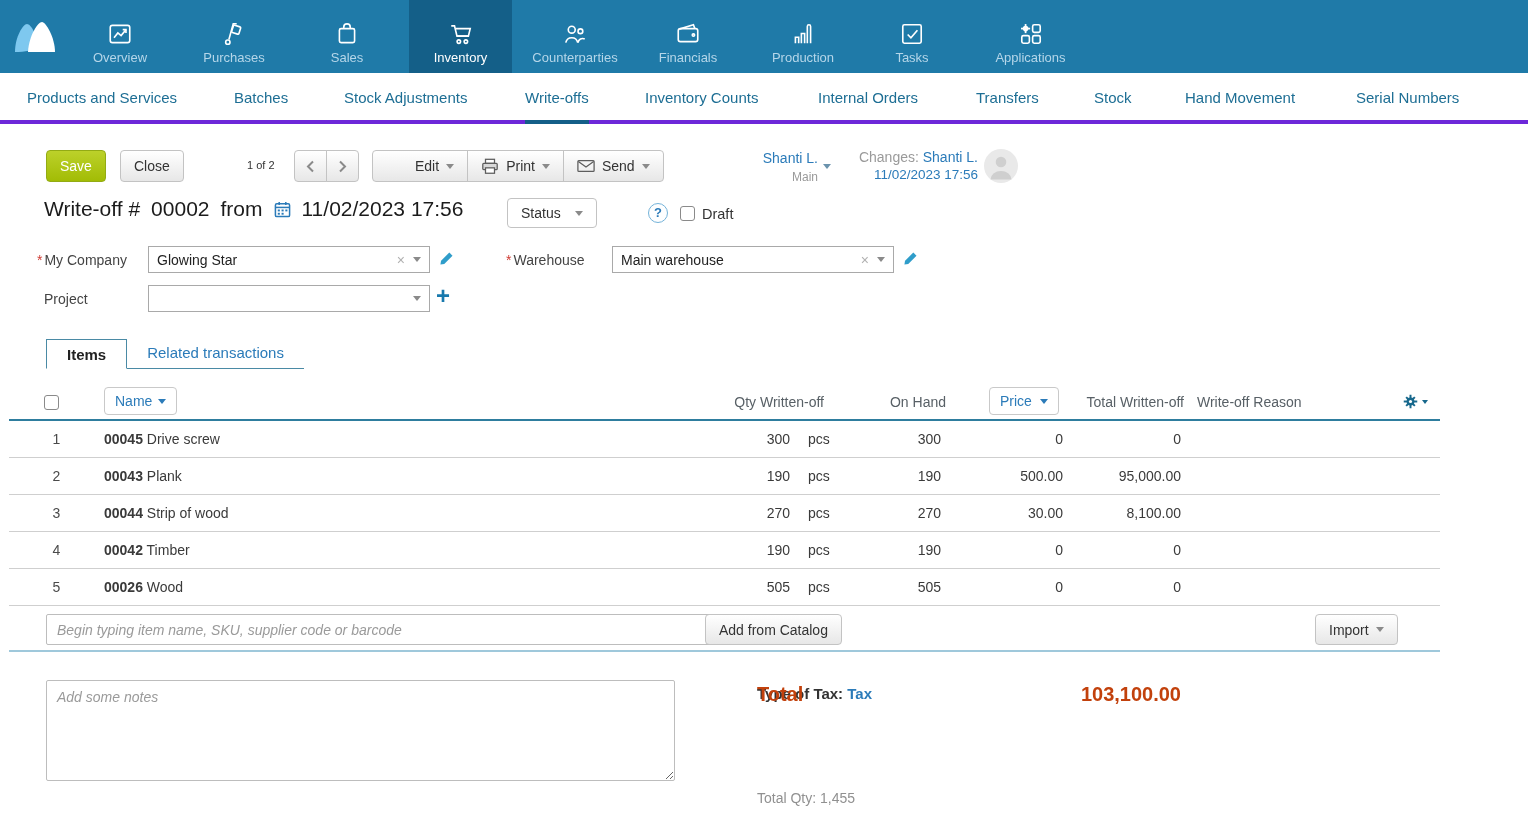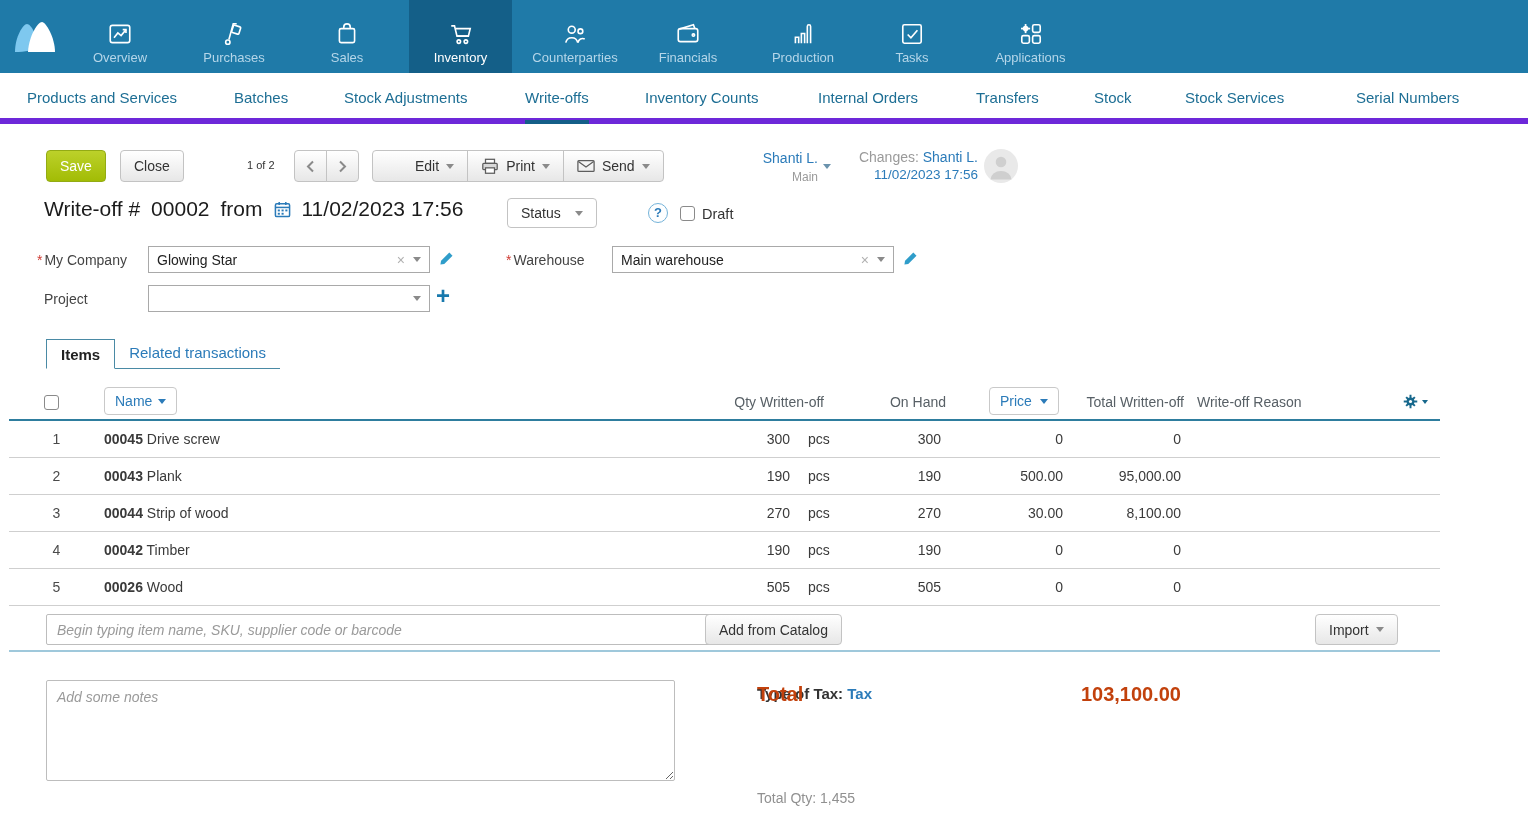"Products and Services" .subnav { border-bottom: 6px solid #6d28d9 -> 4px solid #6d28d9 }
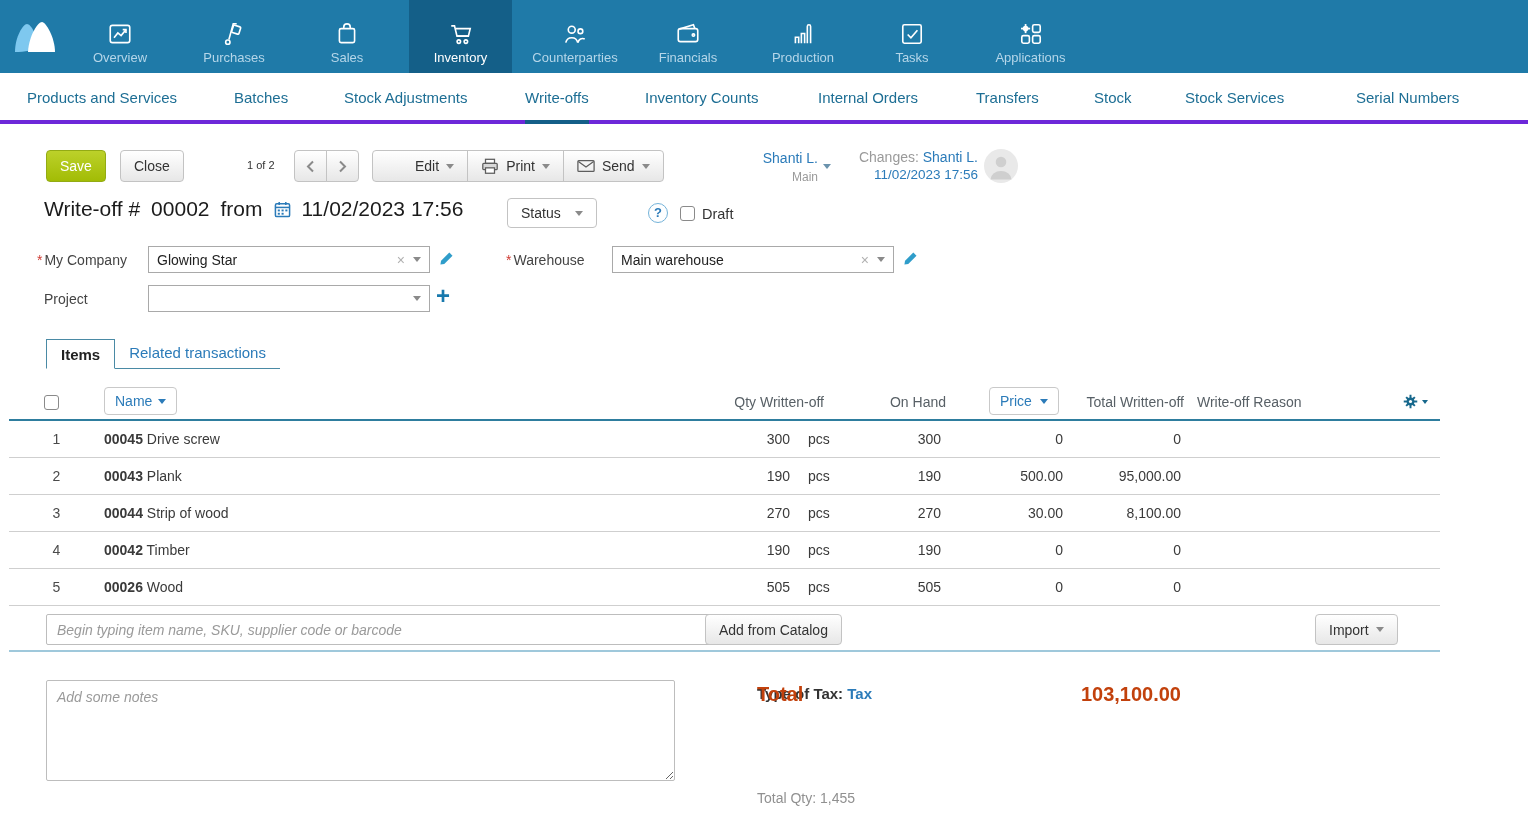"Stock Services" span.subnav-item { text: Stock Services -> Hand Movement }
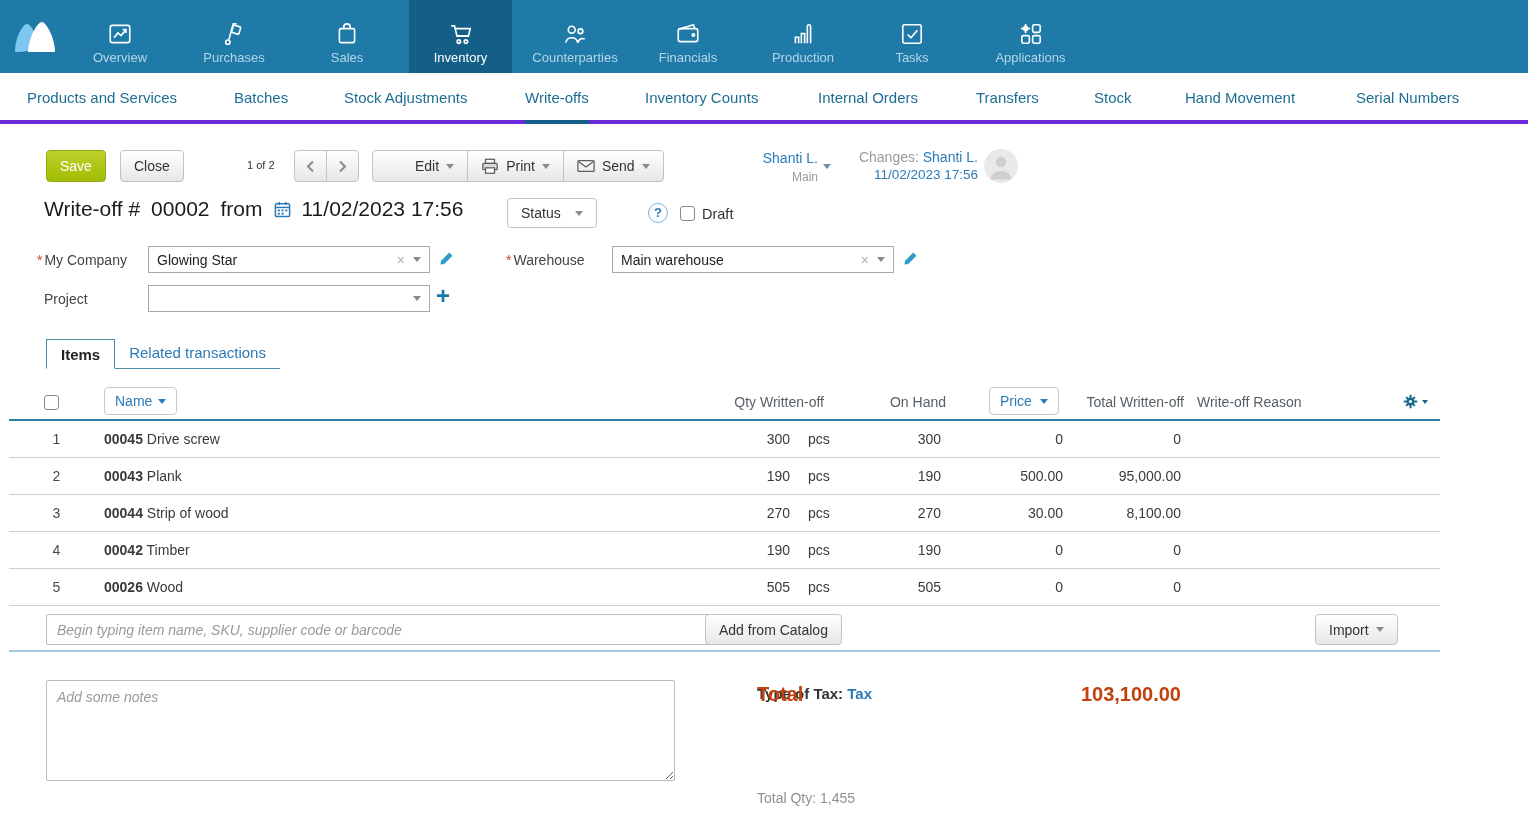"Items" .tab { padding: 0 14px -> 0 20px }
